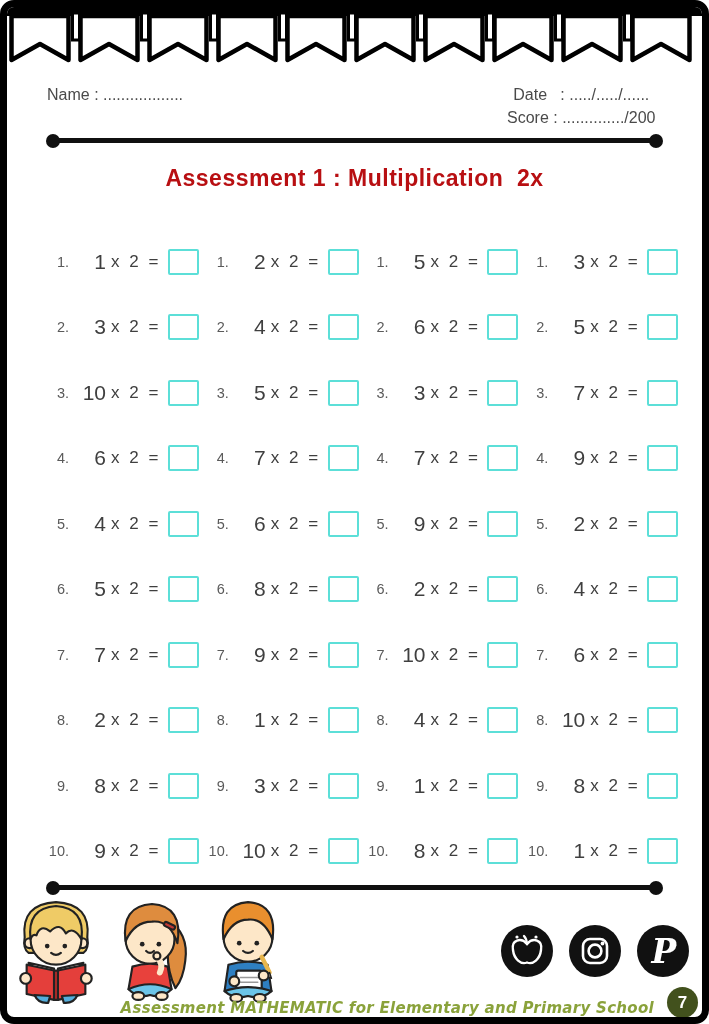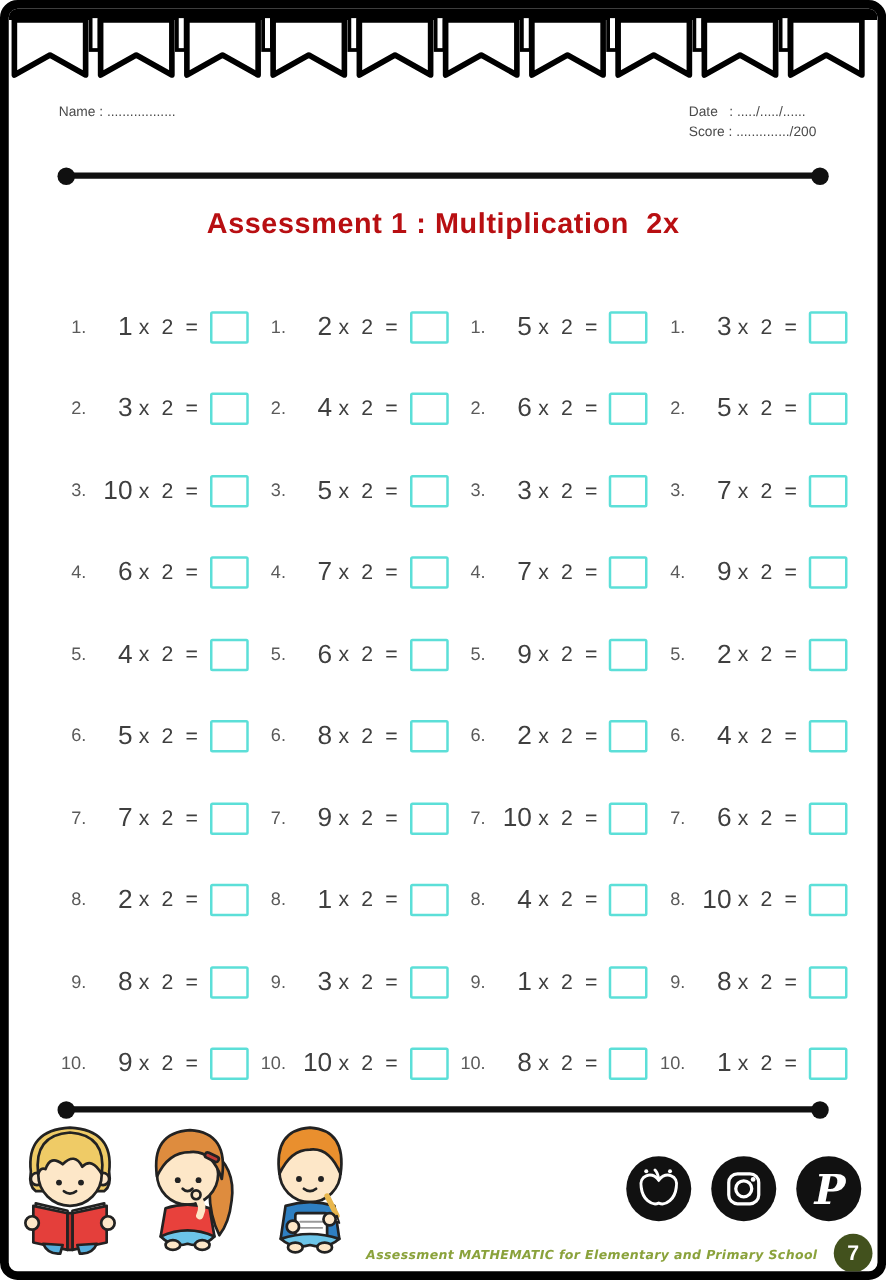"Name : .................." .hdr { font-size: 11px -> 16px; text-align: none -> center }
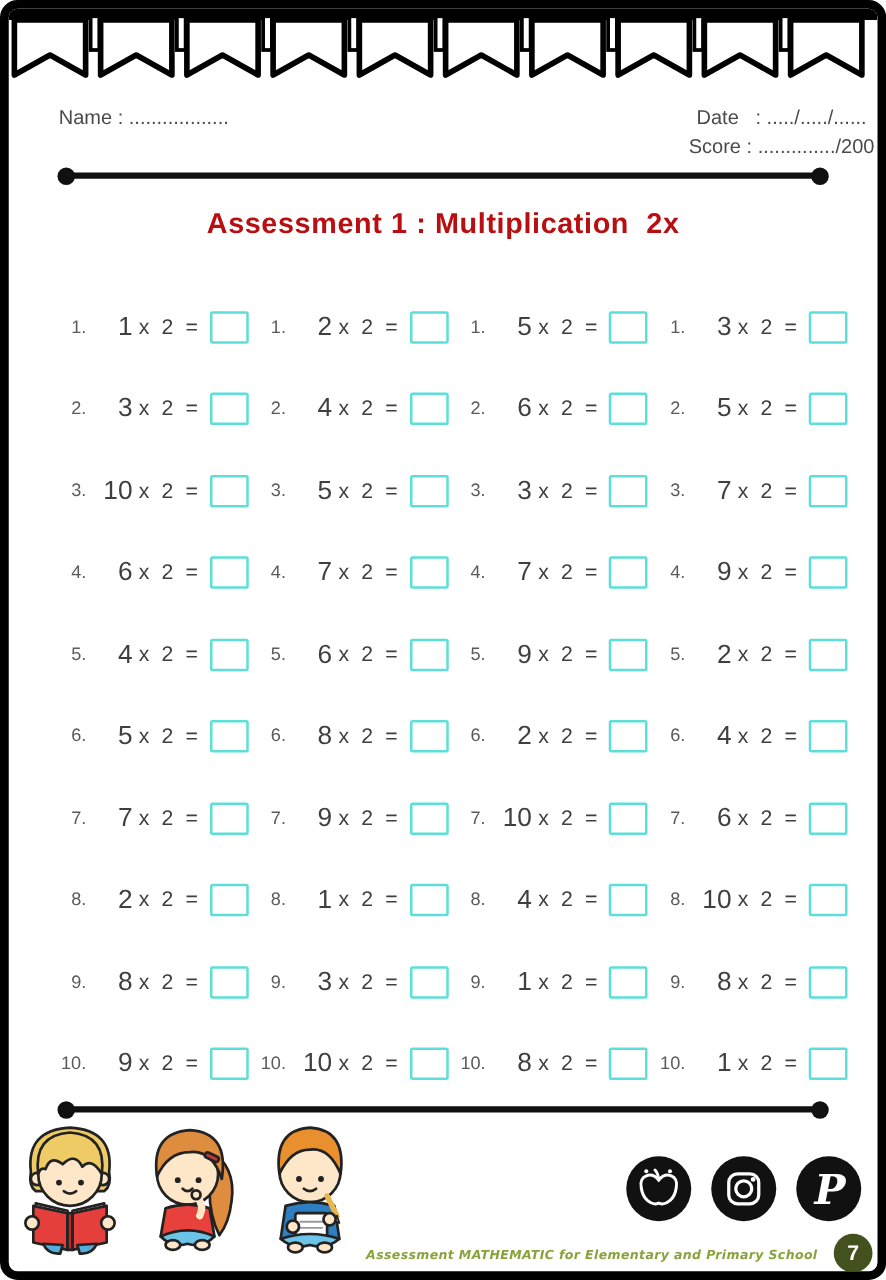"Date : ...../...../......" .hdr-right { margin-left: 44px -> none }
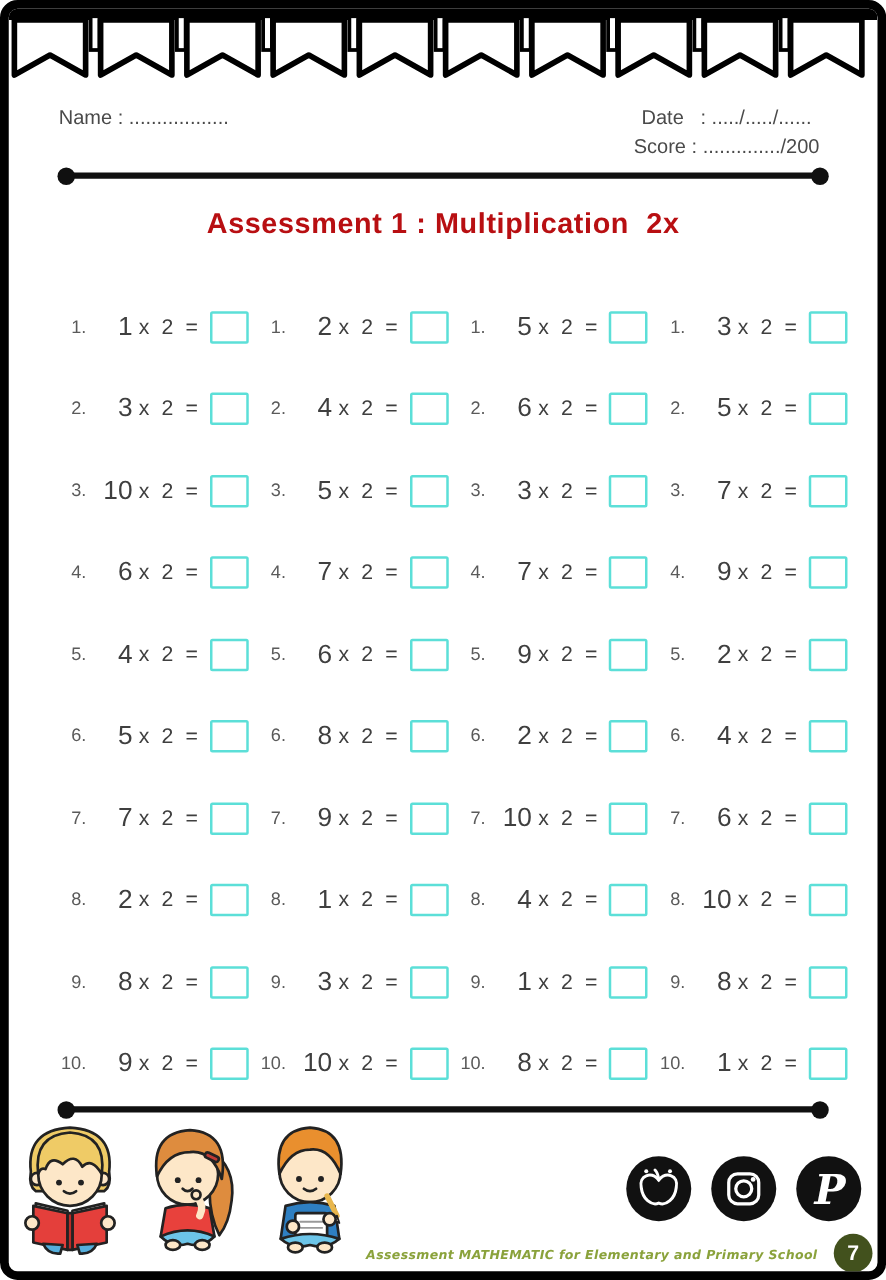"Assessment MATHEMATIC for Elementary and" .credit { font-size: 10px -> 15px }
